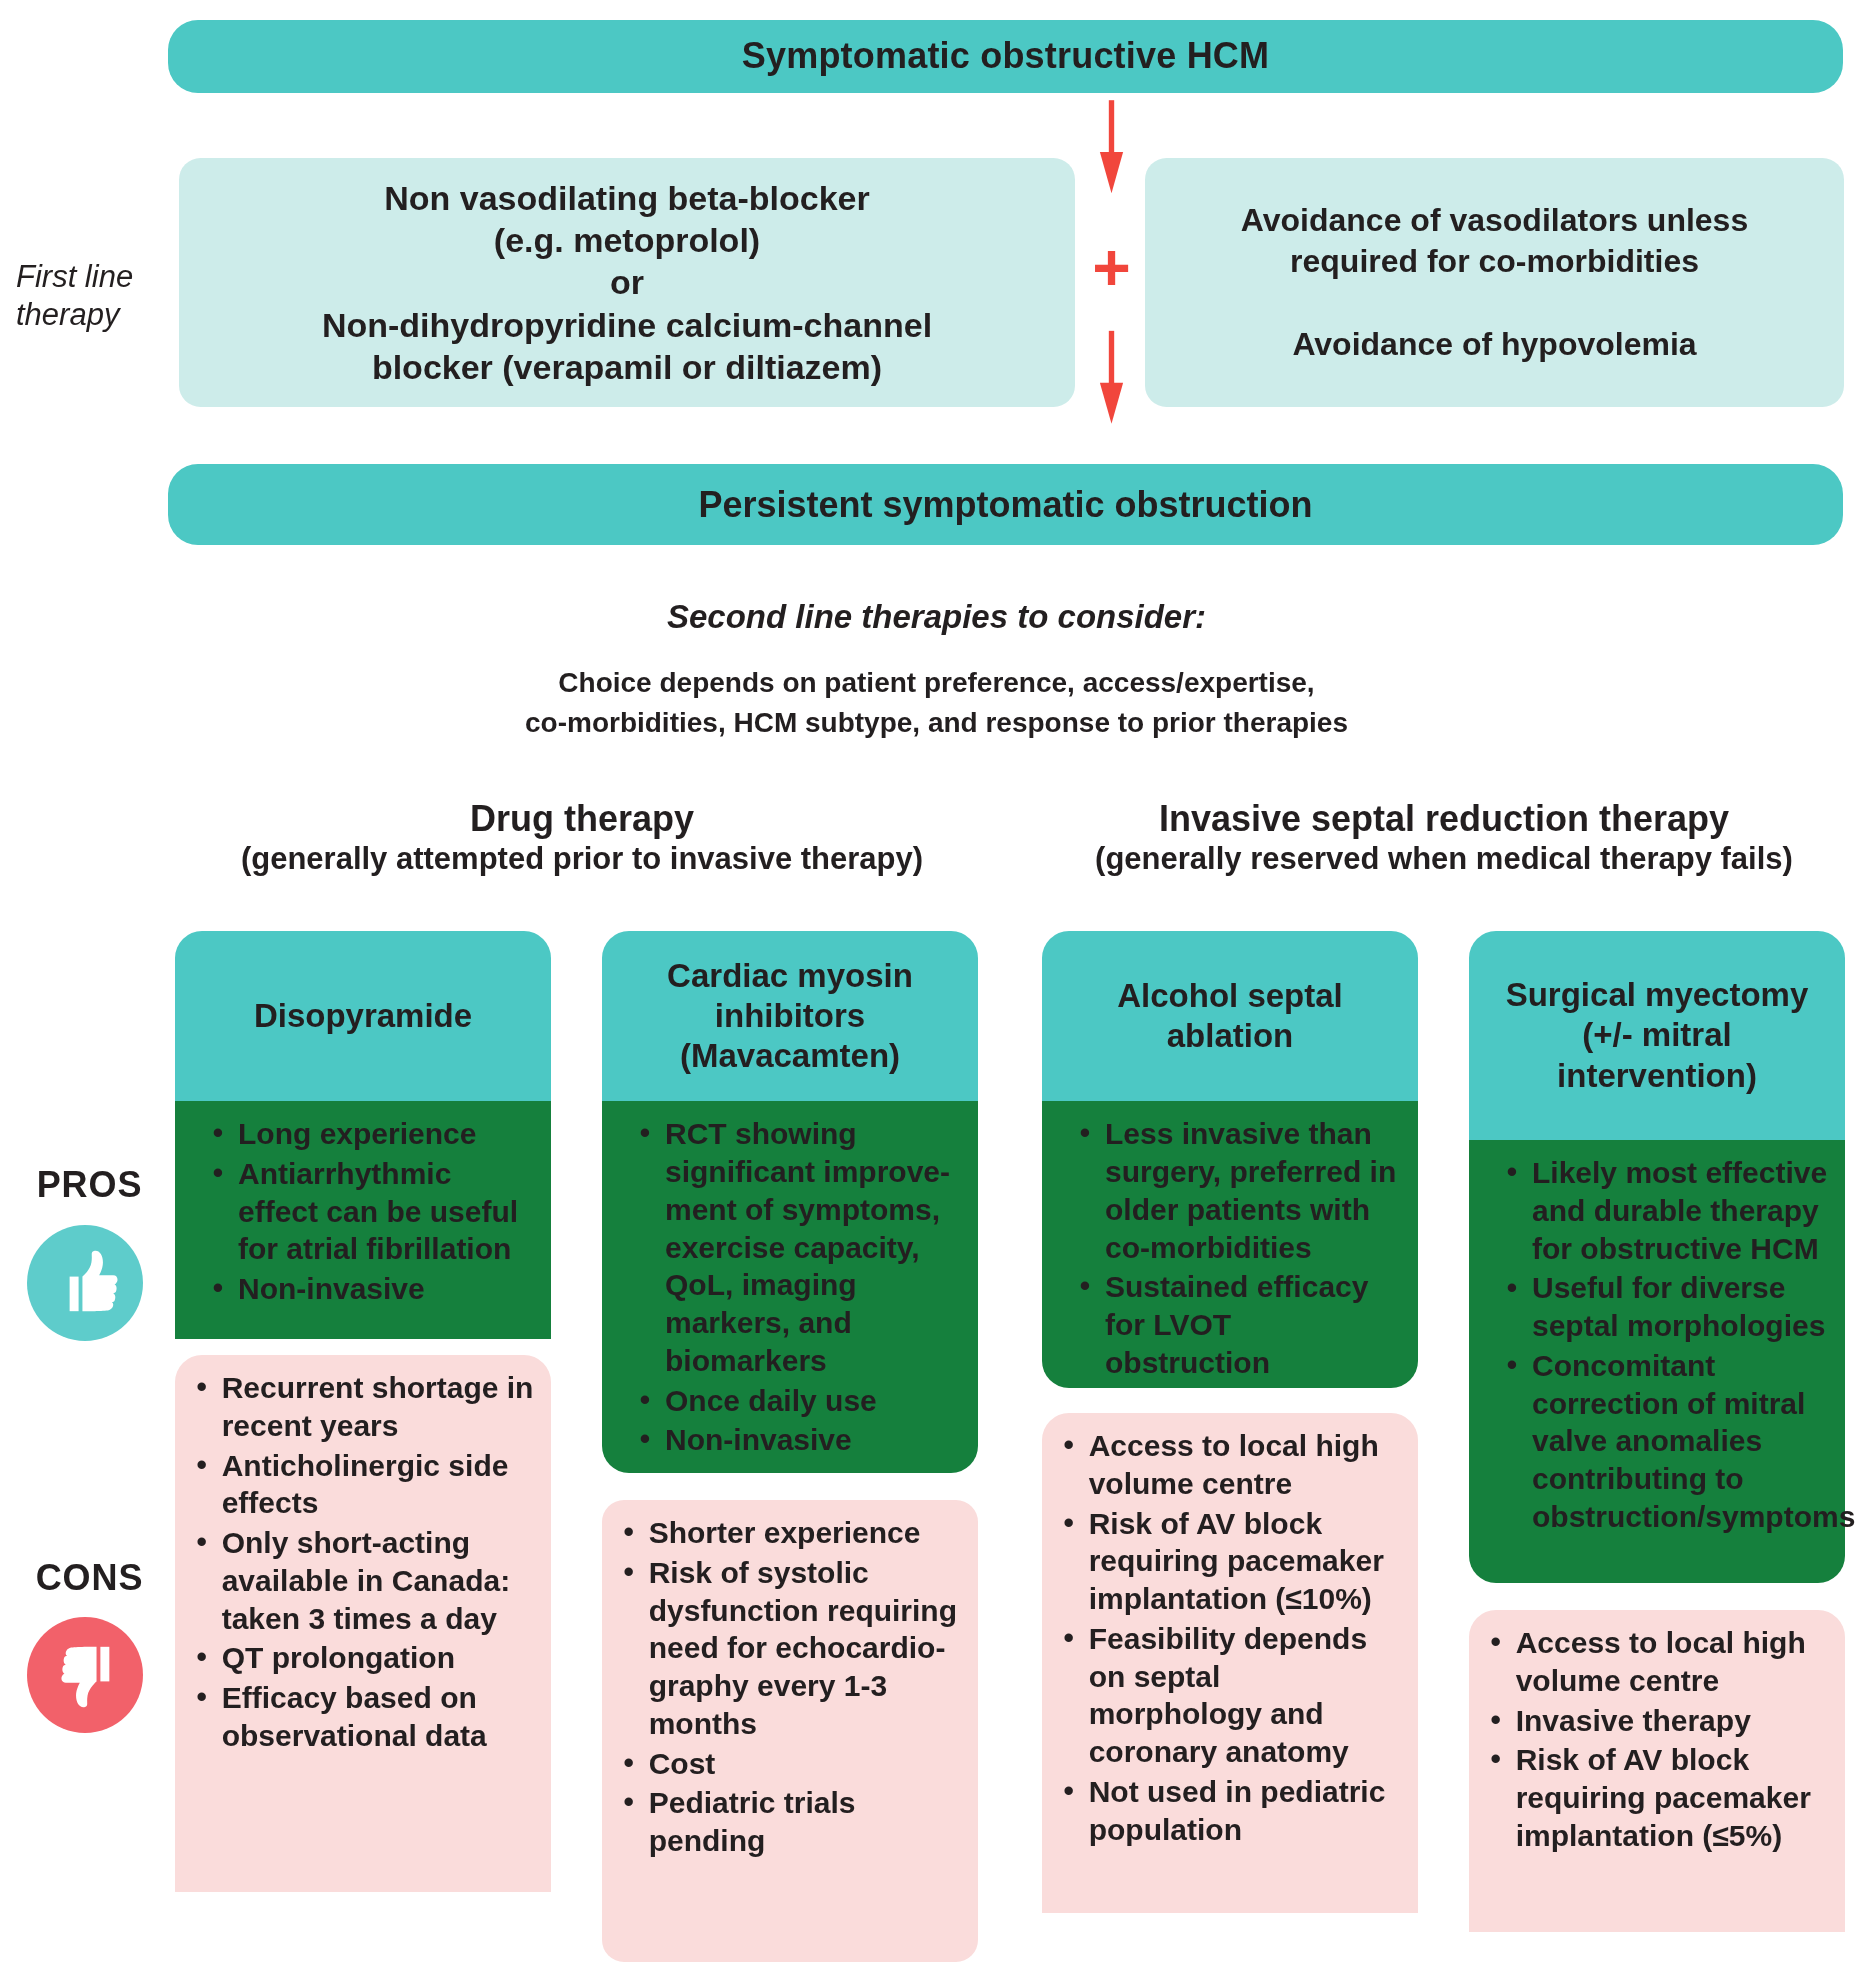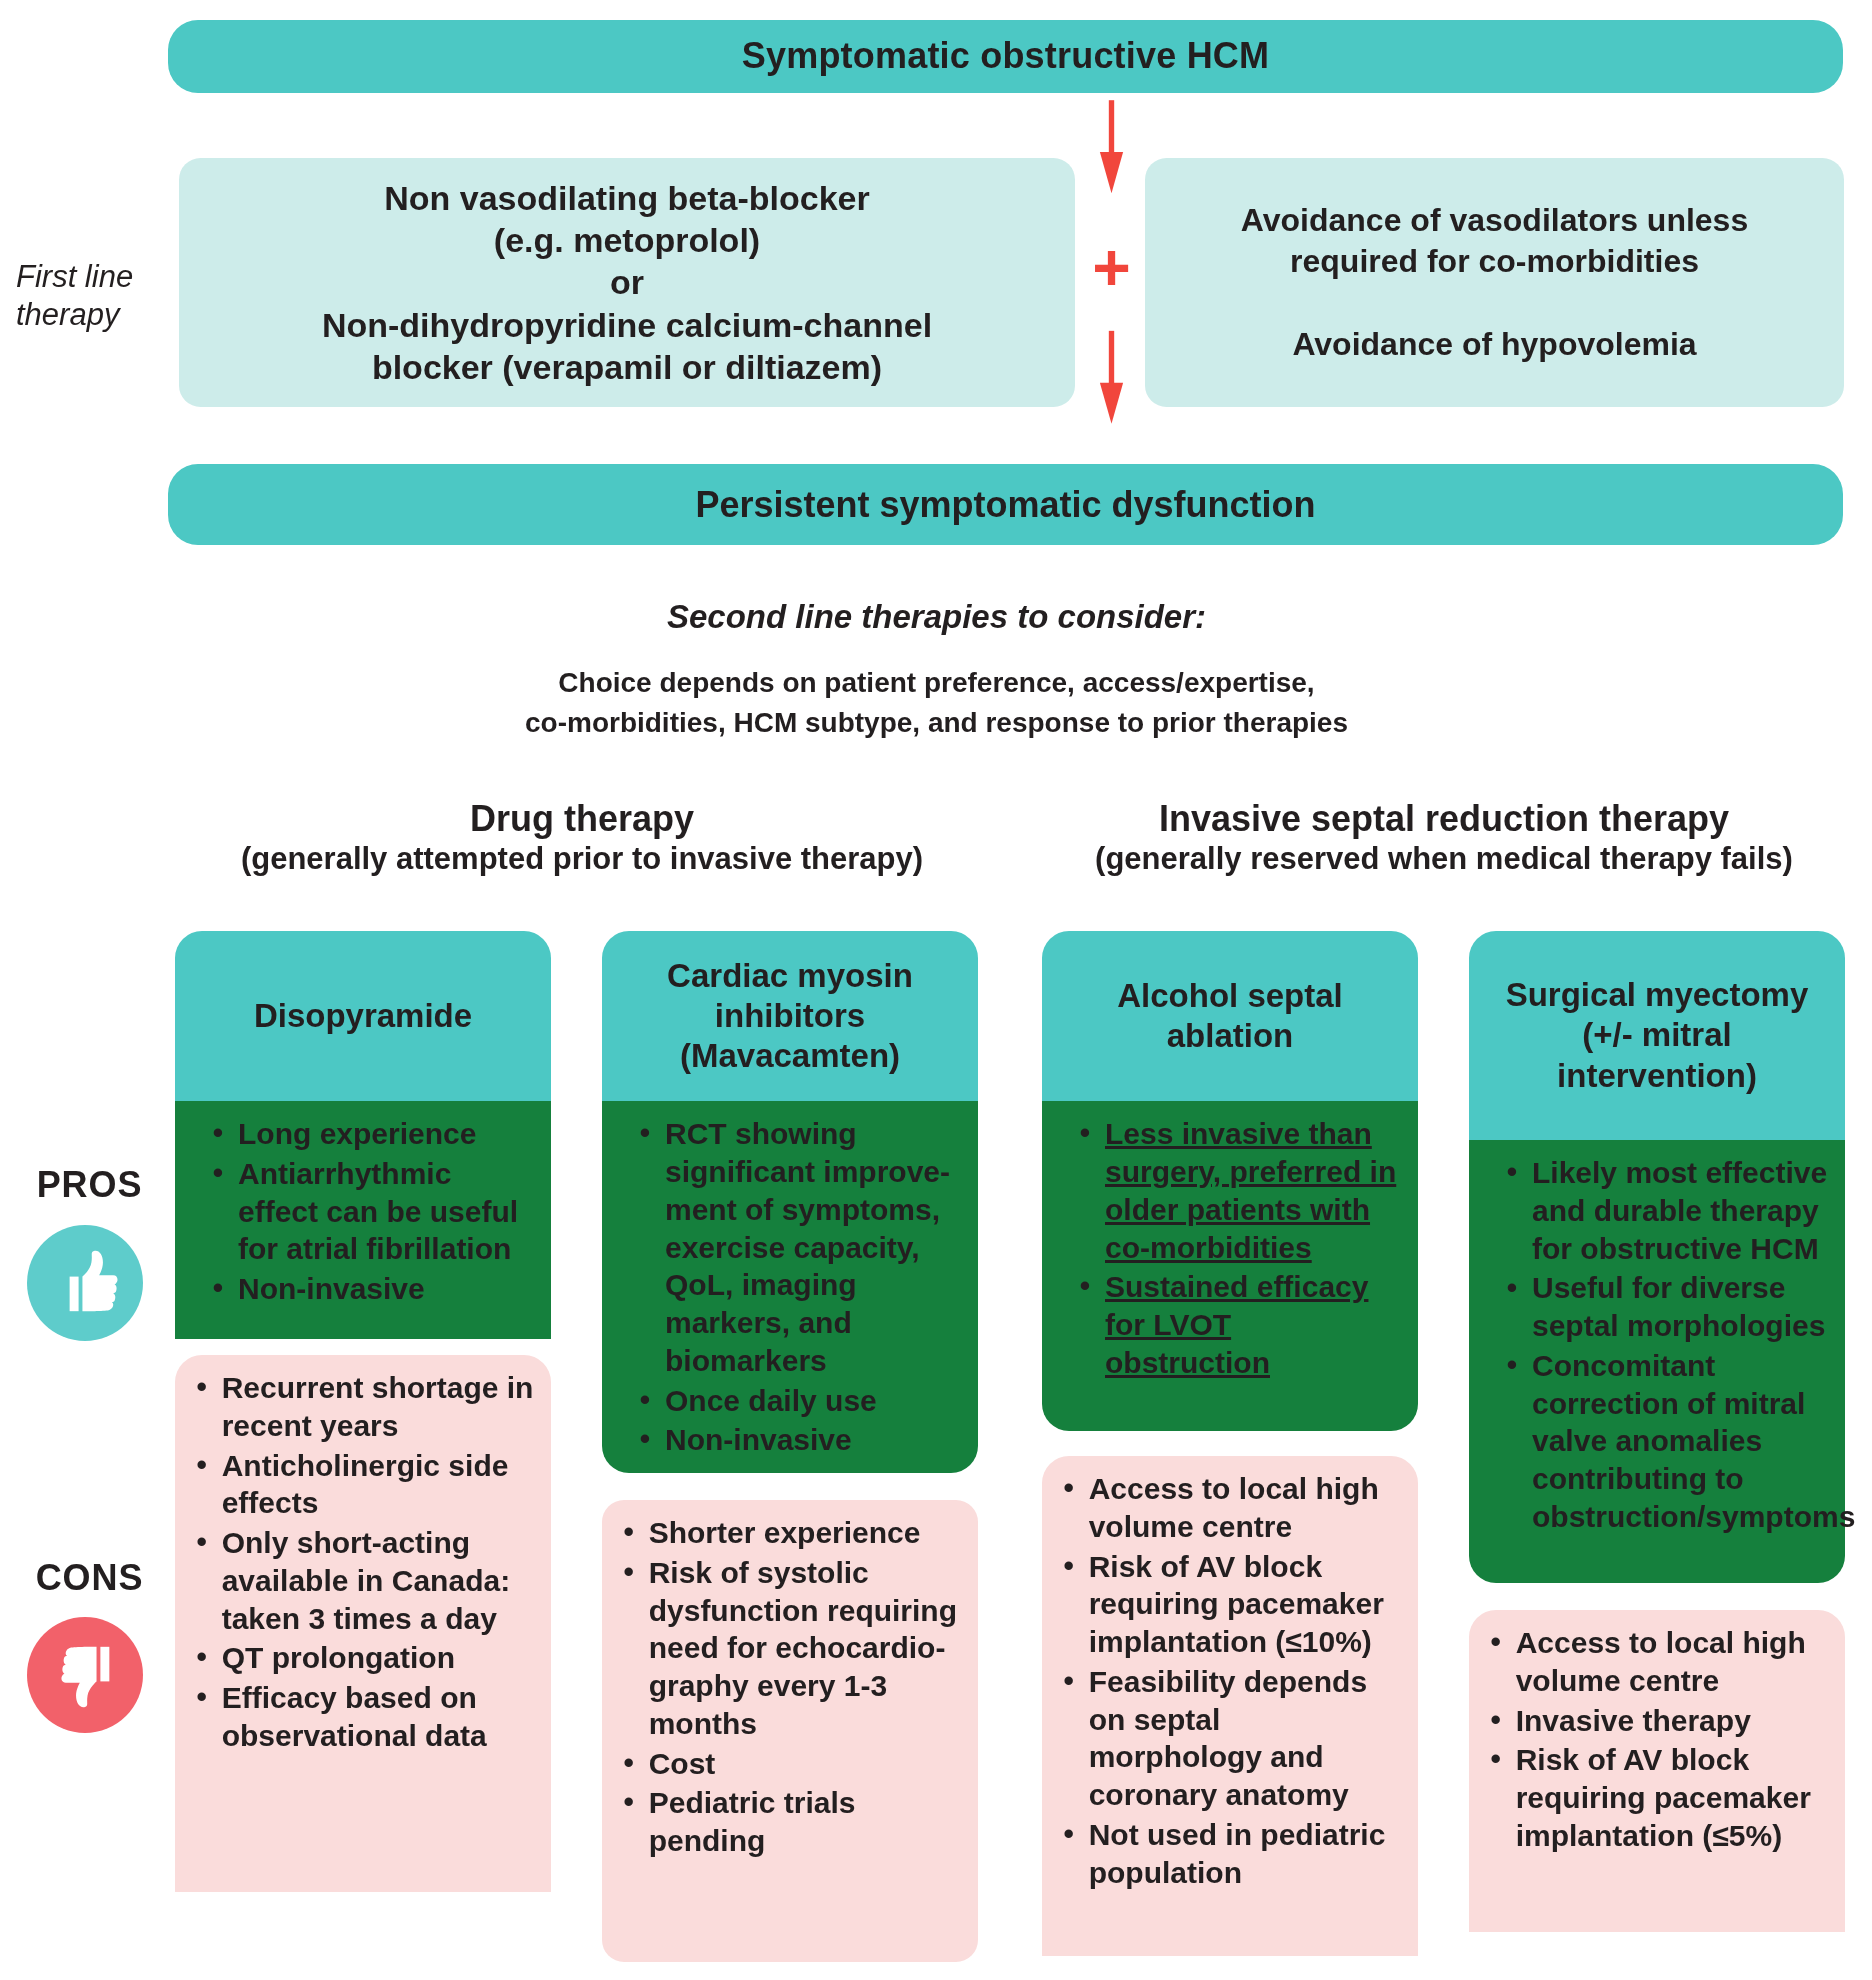"Persistent symptomatic dysfunction" span { text: dysfunction -> obstruction }
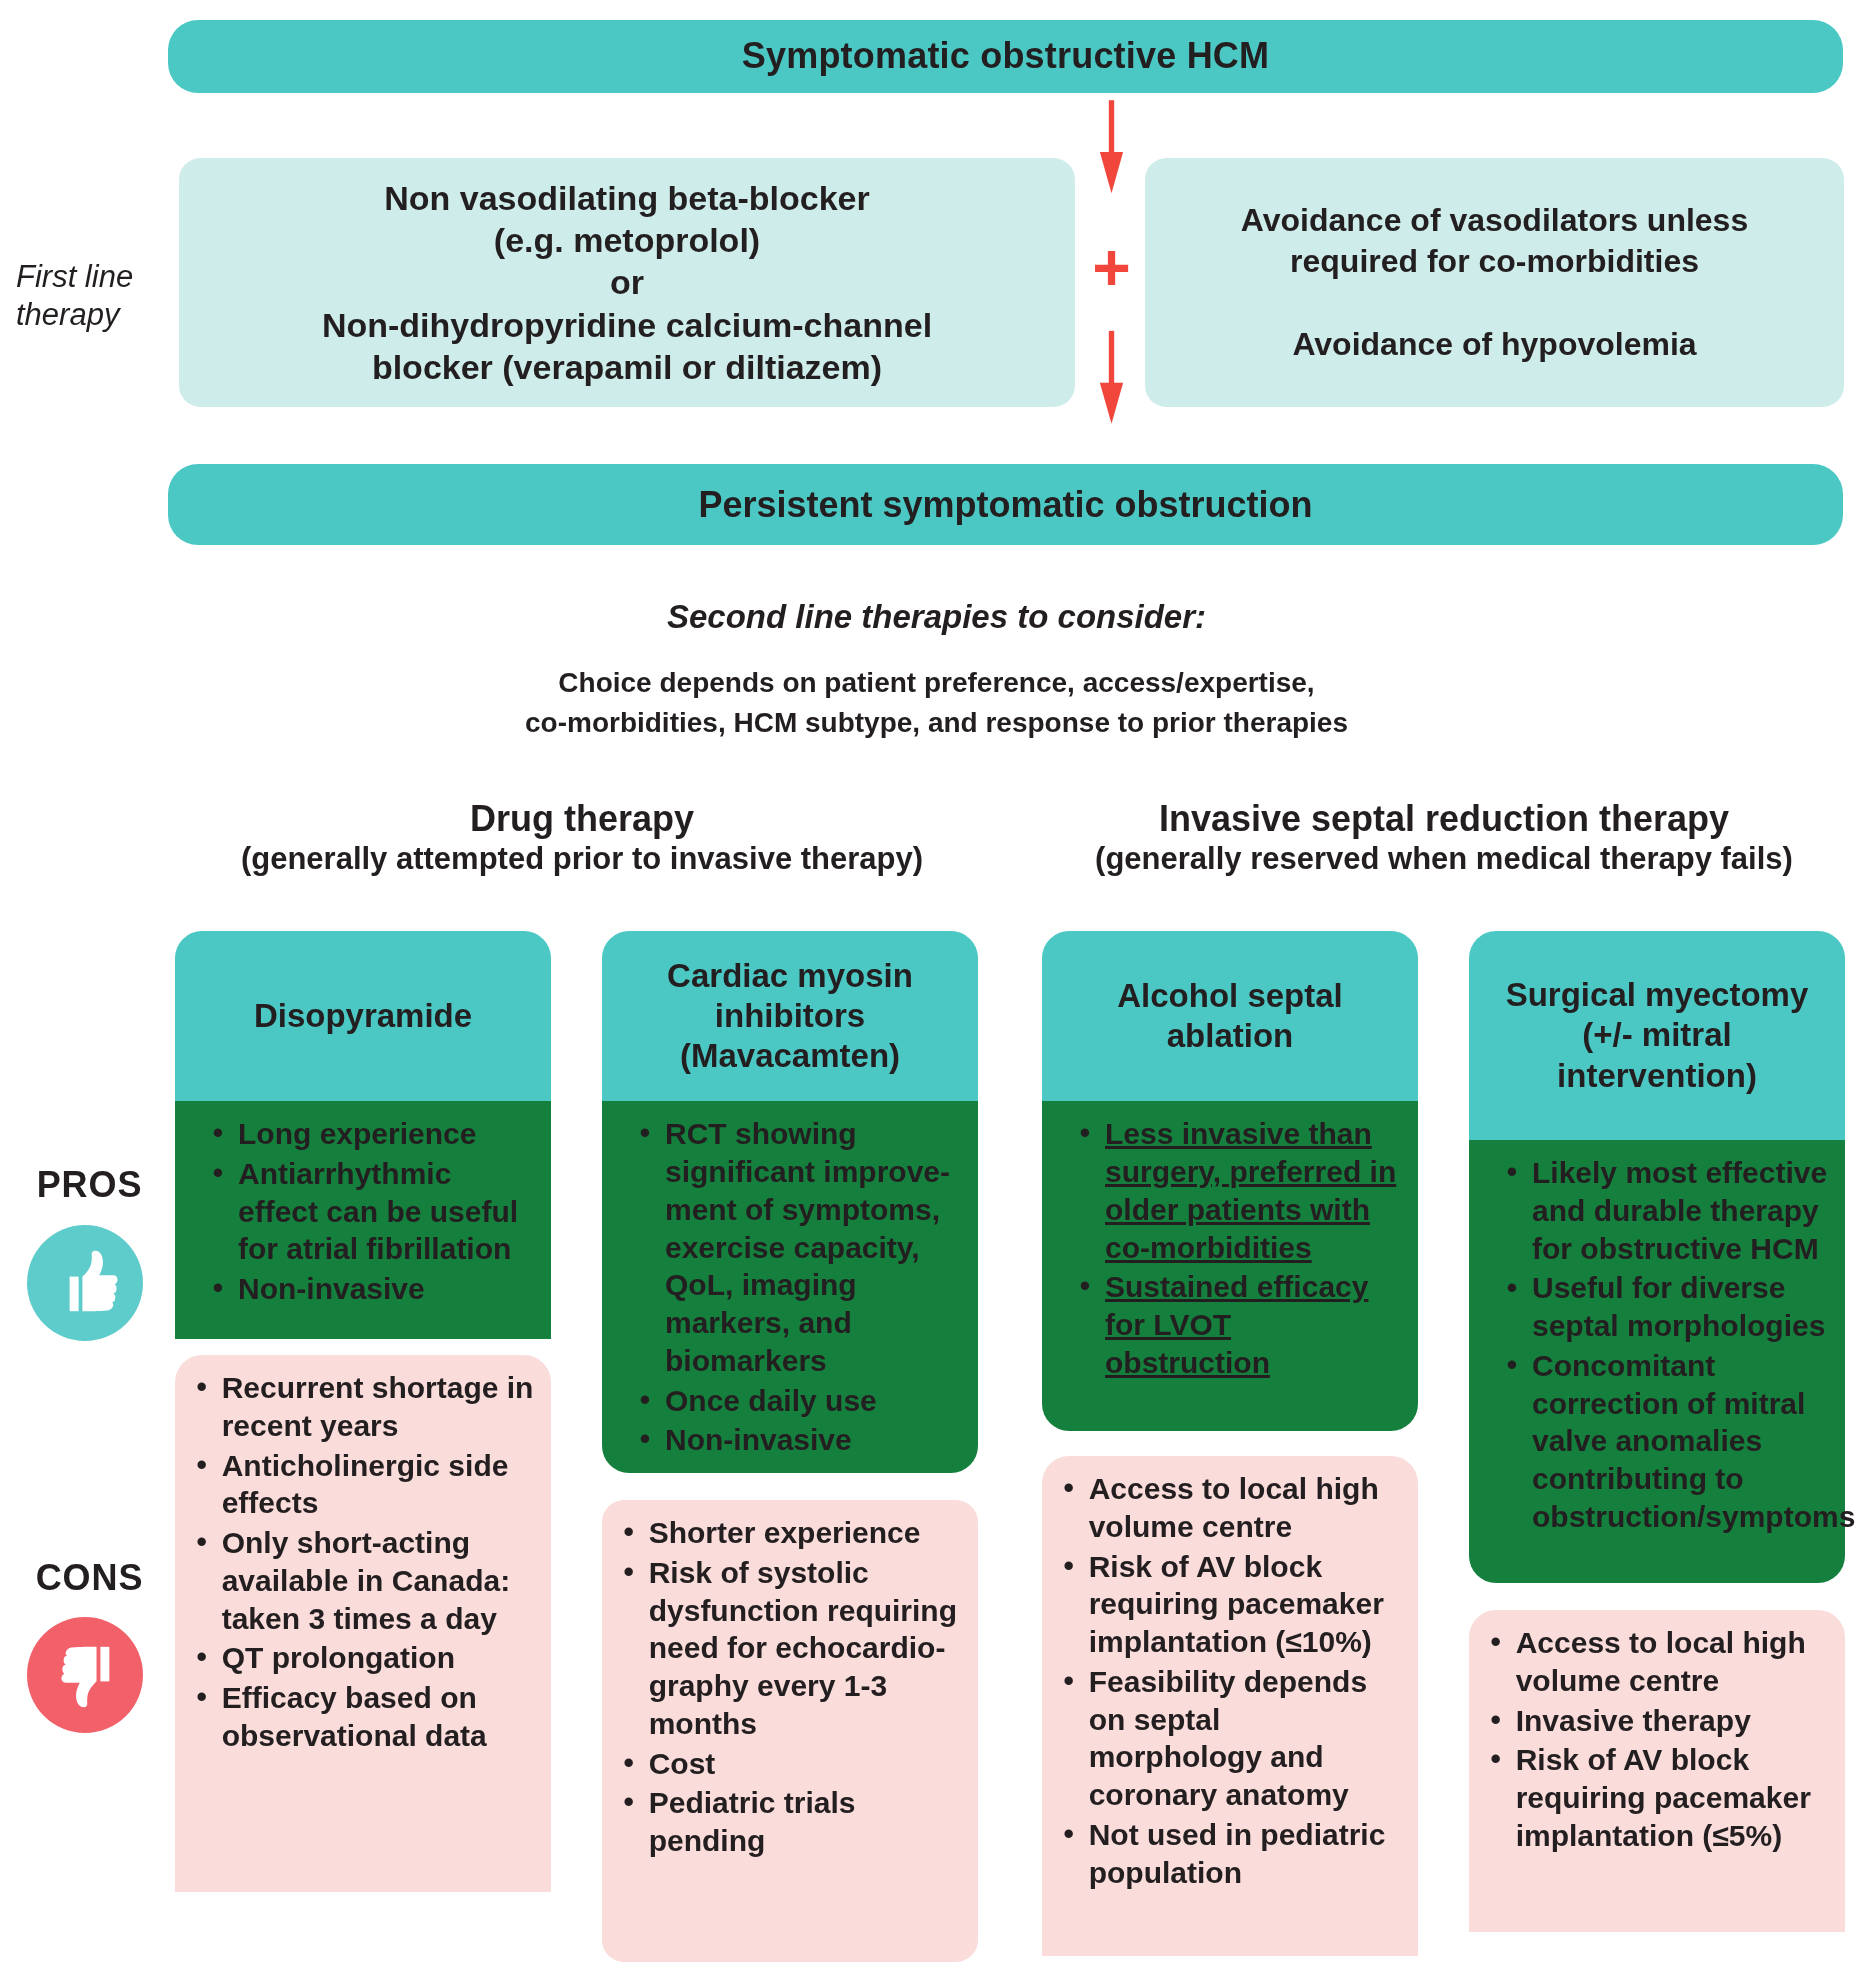"Less invasive than surgery, preferred" div.panel { height: 330px -> 287px; text-decoration: underline -> none }
